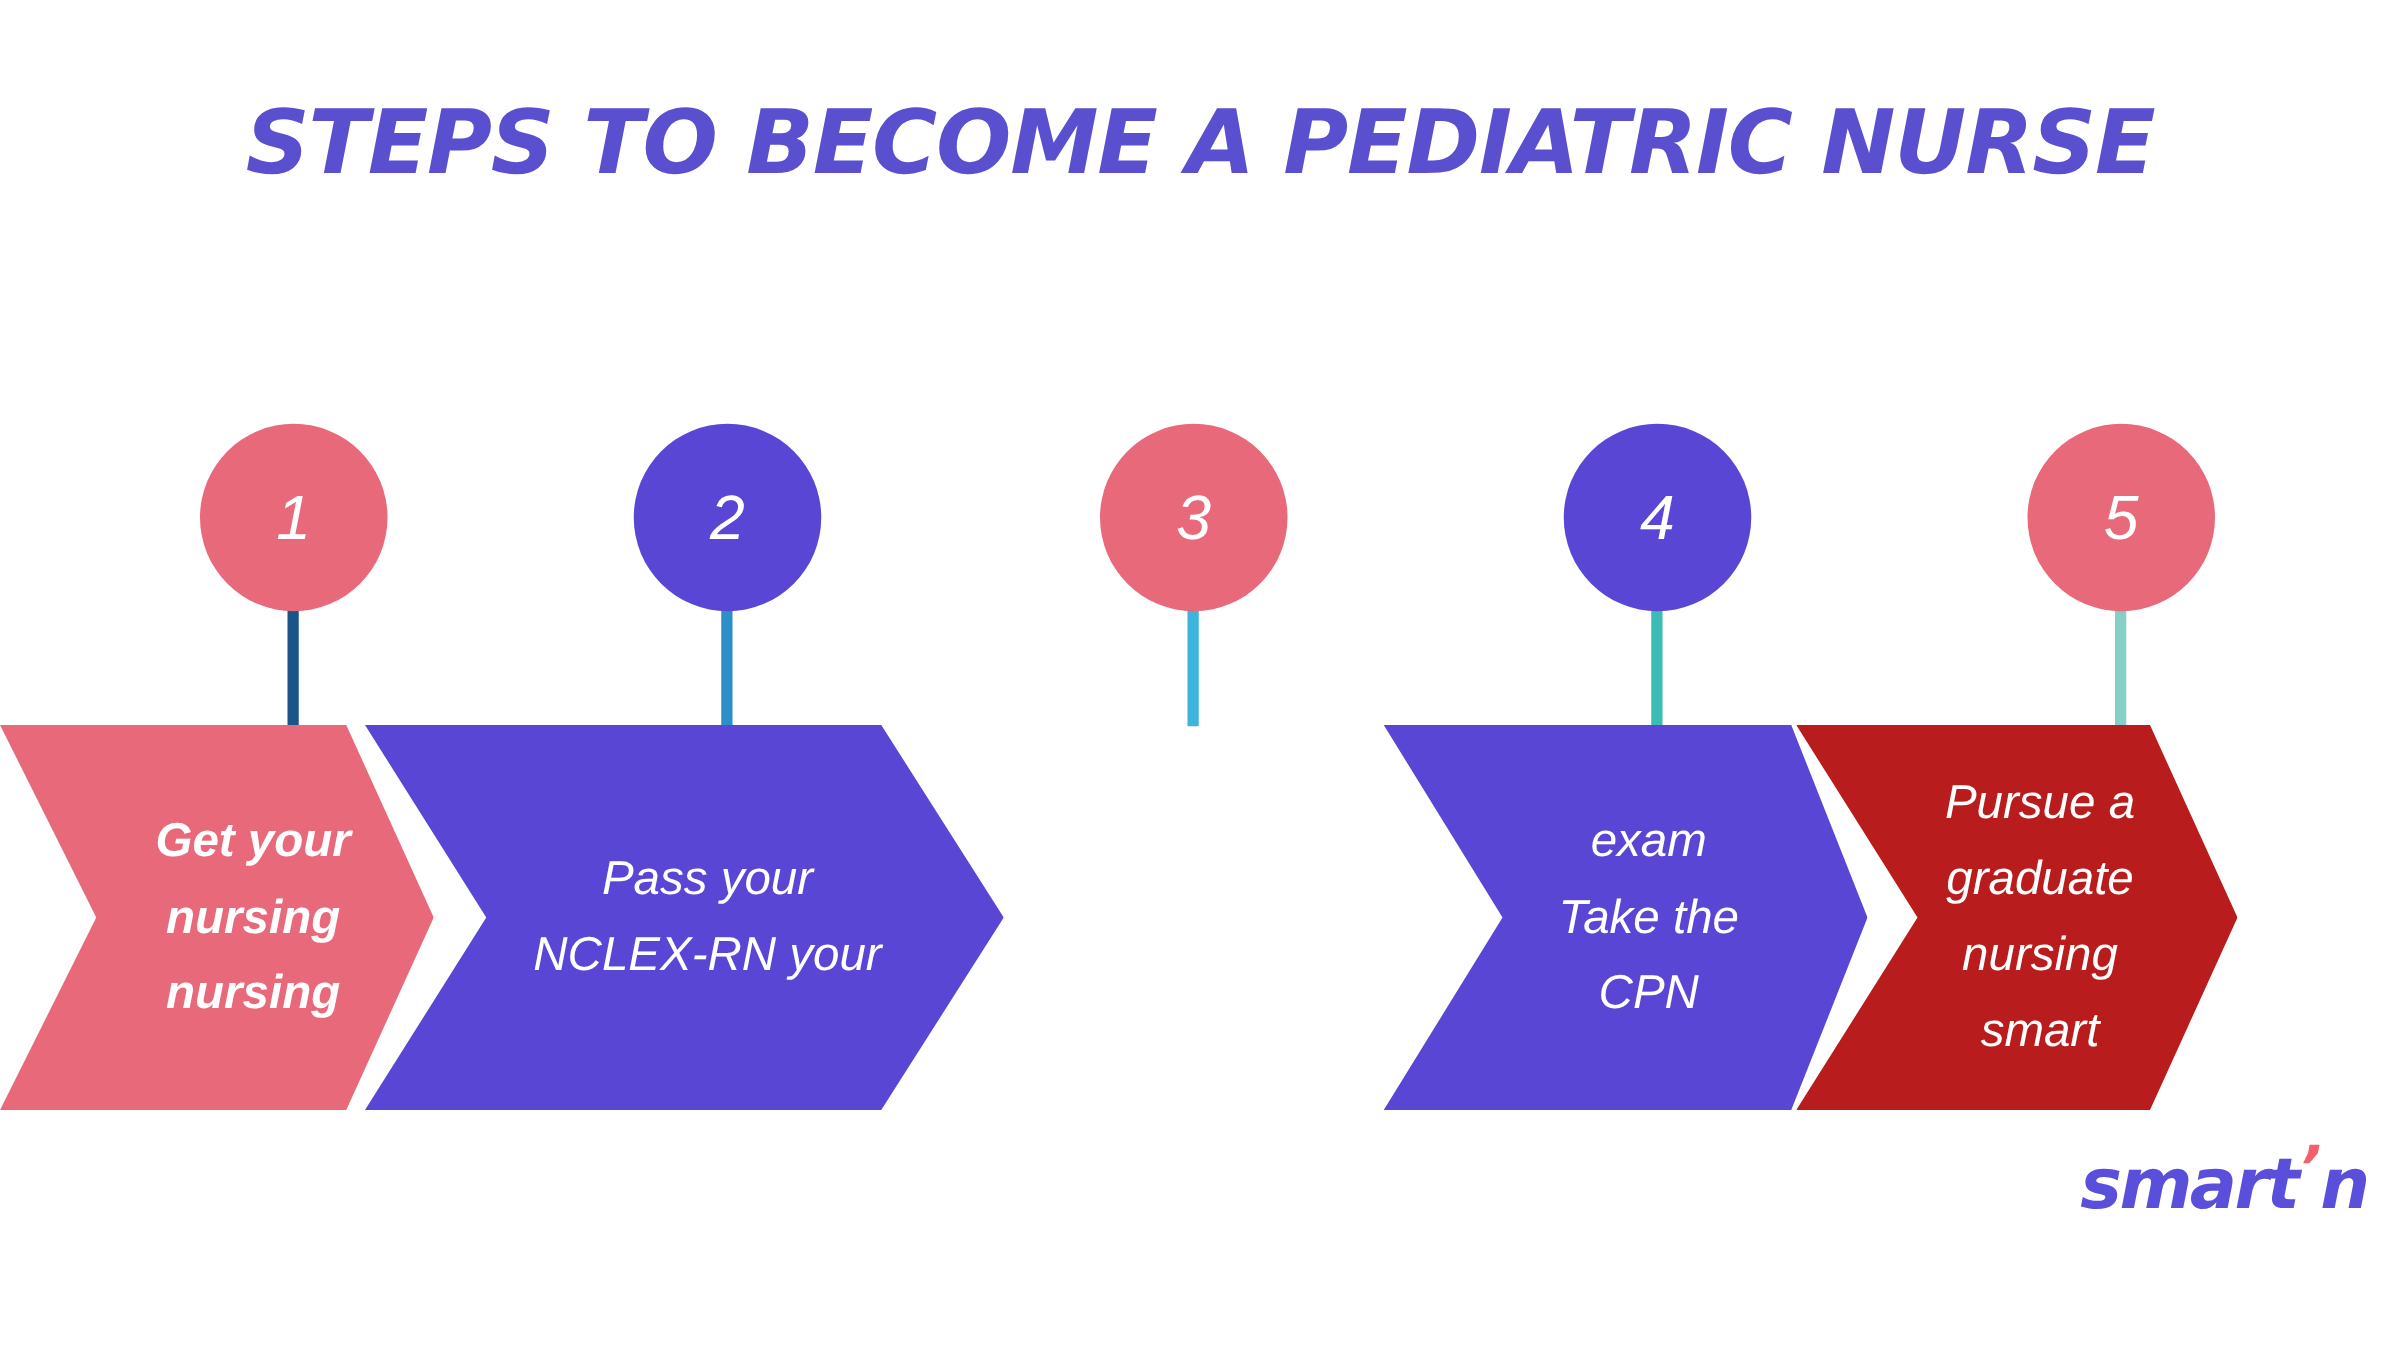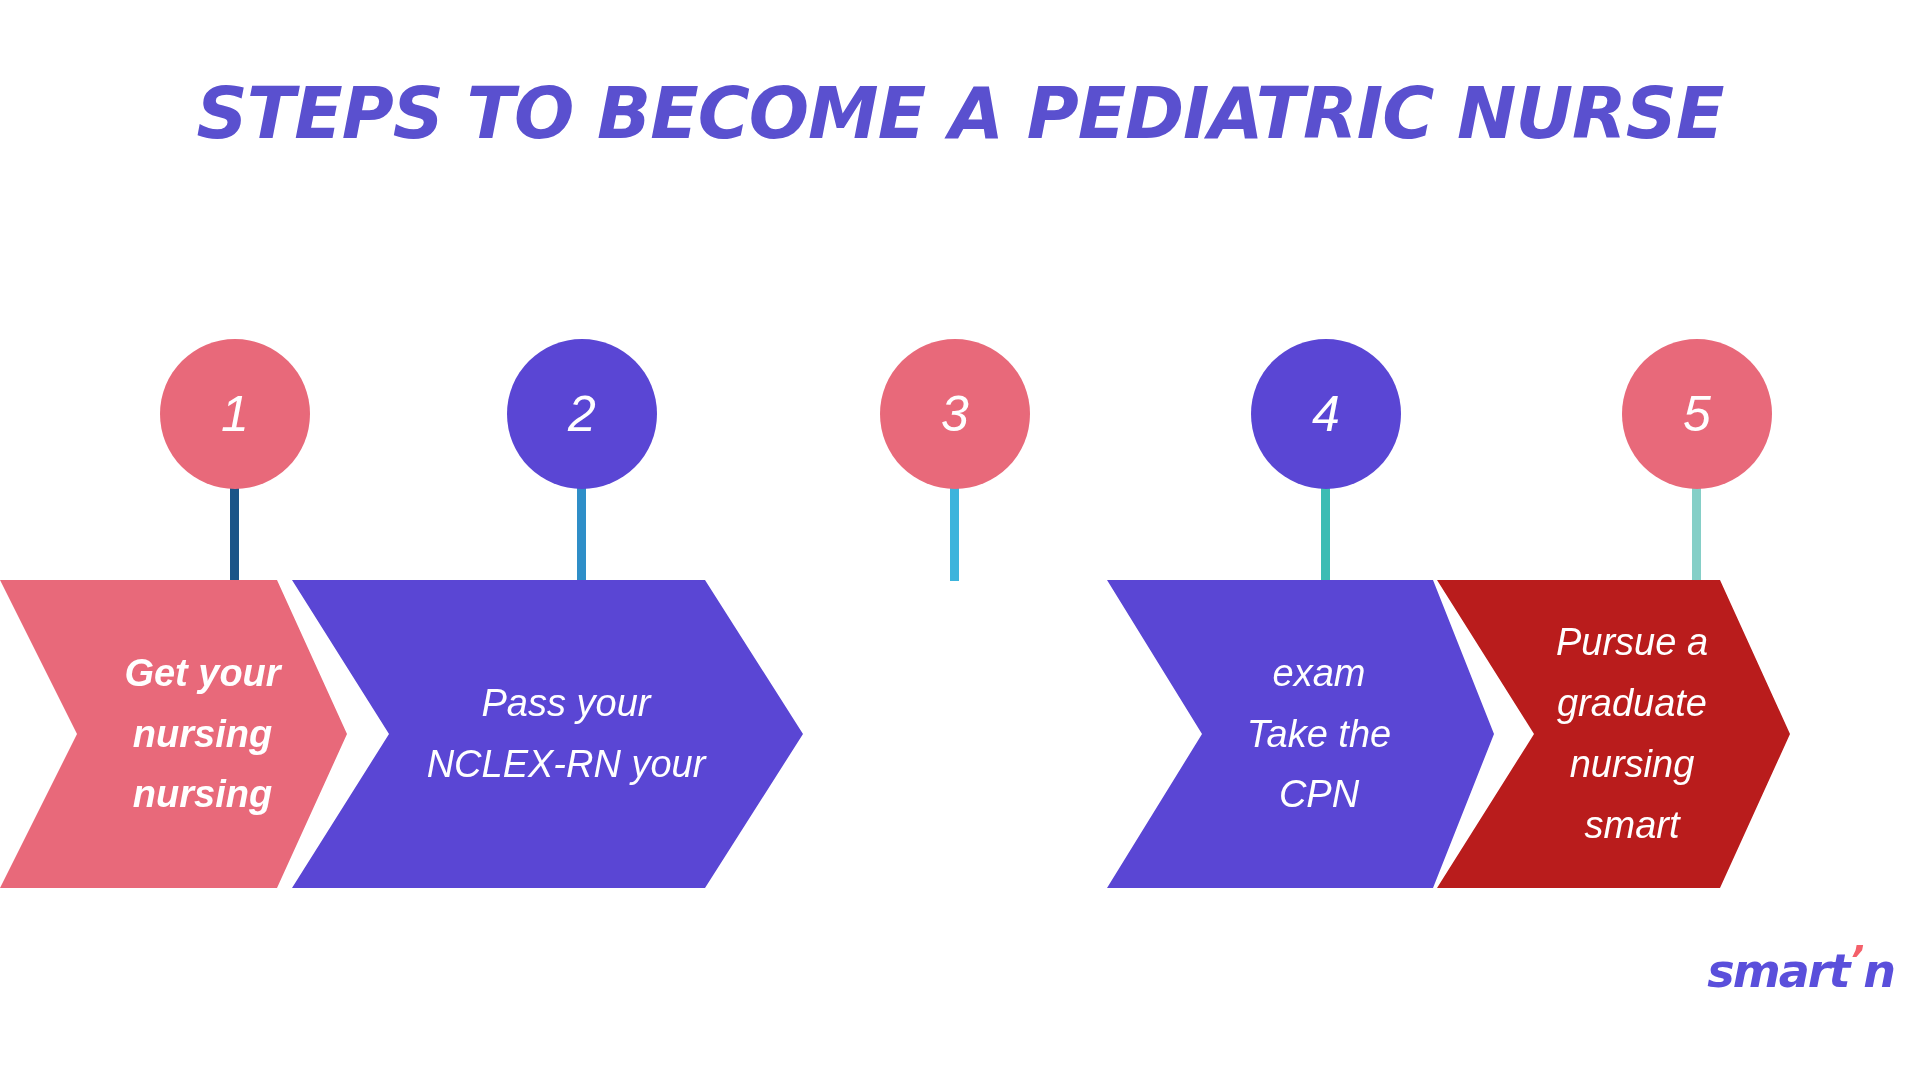"smart’n" .logo { font-size: 46px -> 56px; top: 948px -> 920px }
